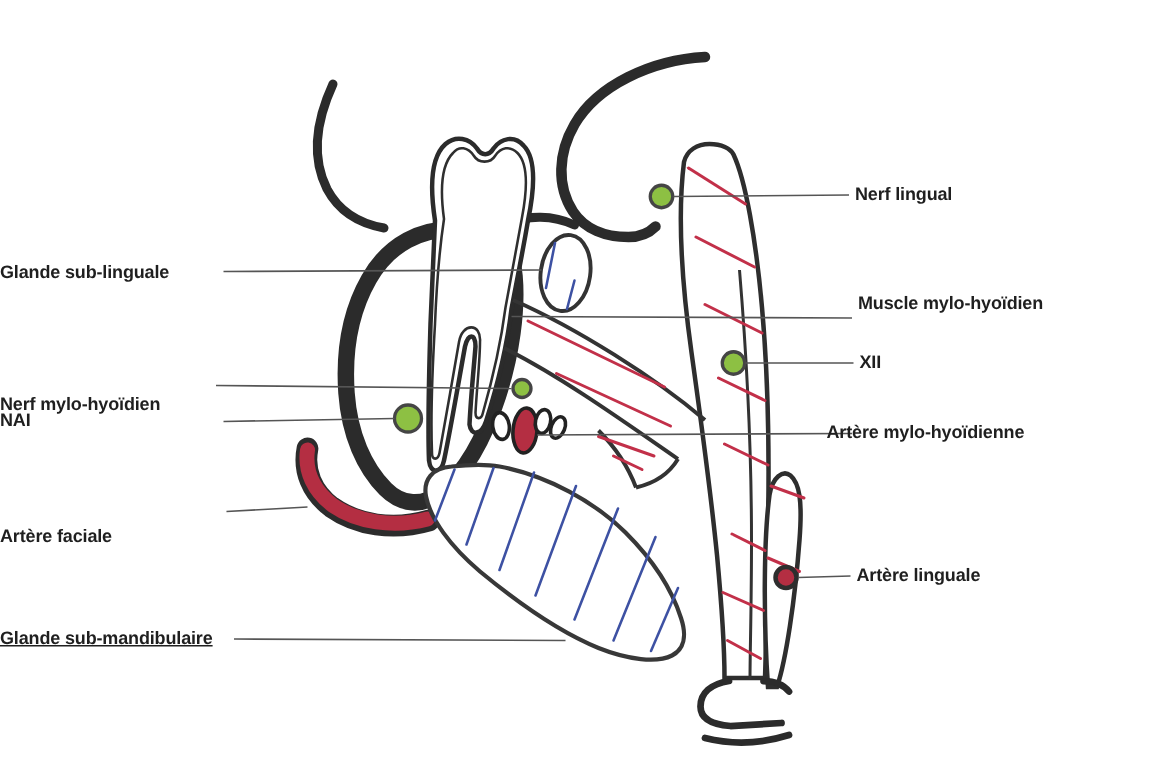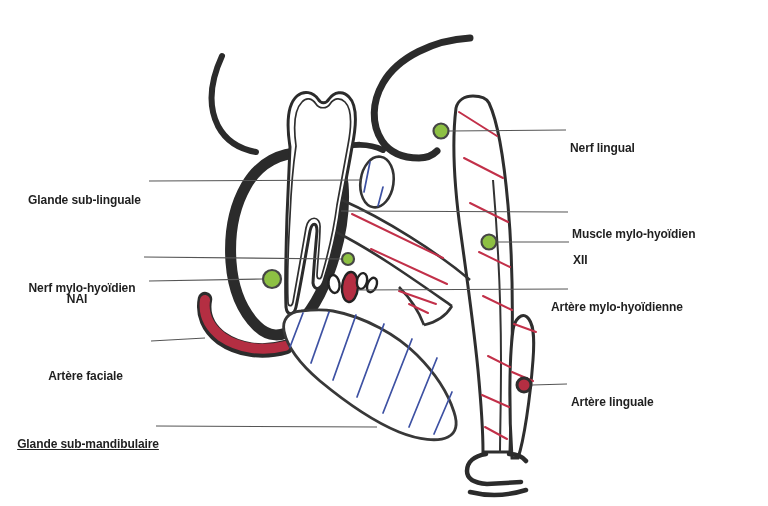"Nerf lingual" .lbl { margin-top: 19px -> none }
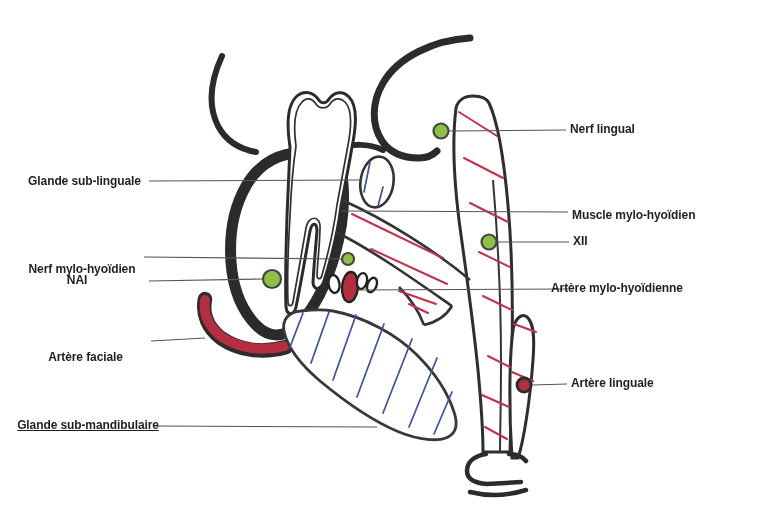"Glande sub-linguale" .lbl.left { padding-left: 12px -> none; text-align: center -> left }
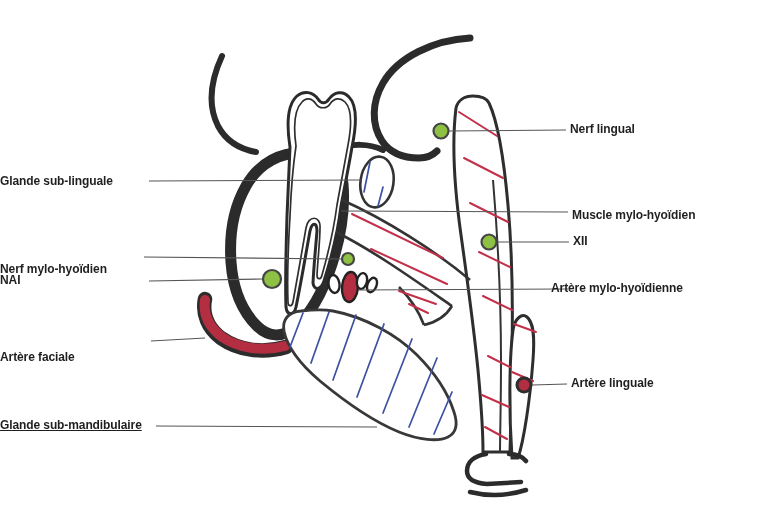"Muscle mylo-hyoïdien" div.lbl { top: 208px -> 195px }
